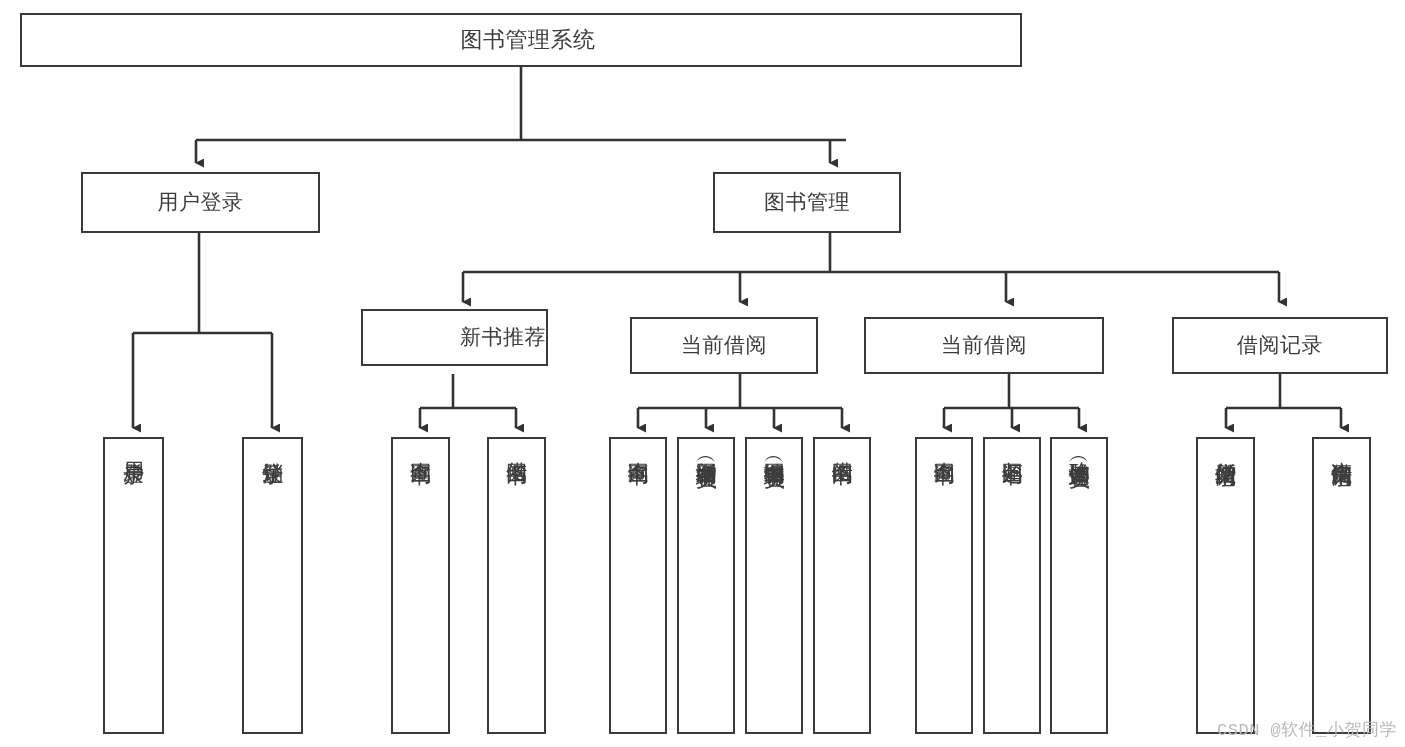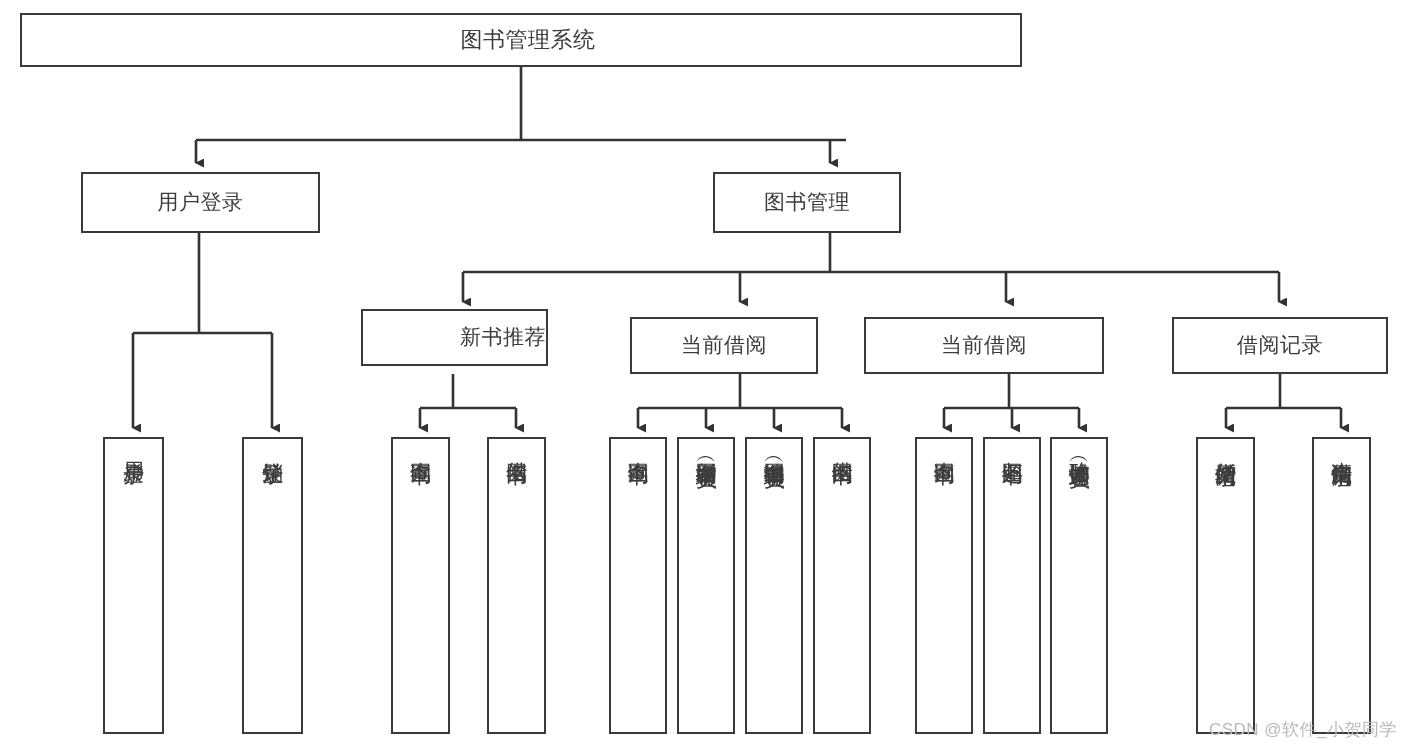"CSDN @软件_小贺同学" #watermark { font-family: Liberation Sans, sans-serif -> Liberation Mono, monospace }
